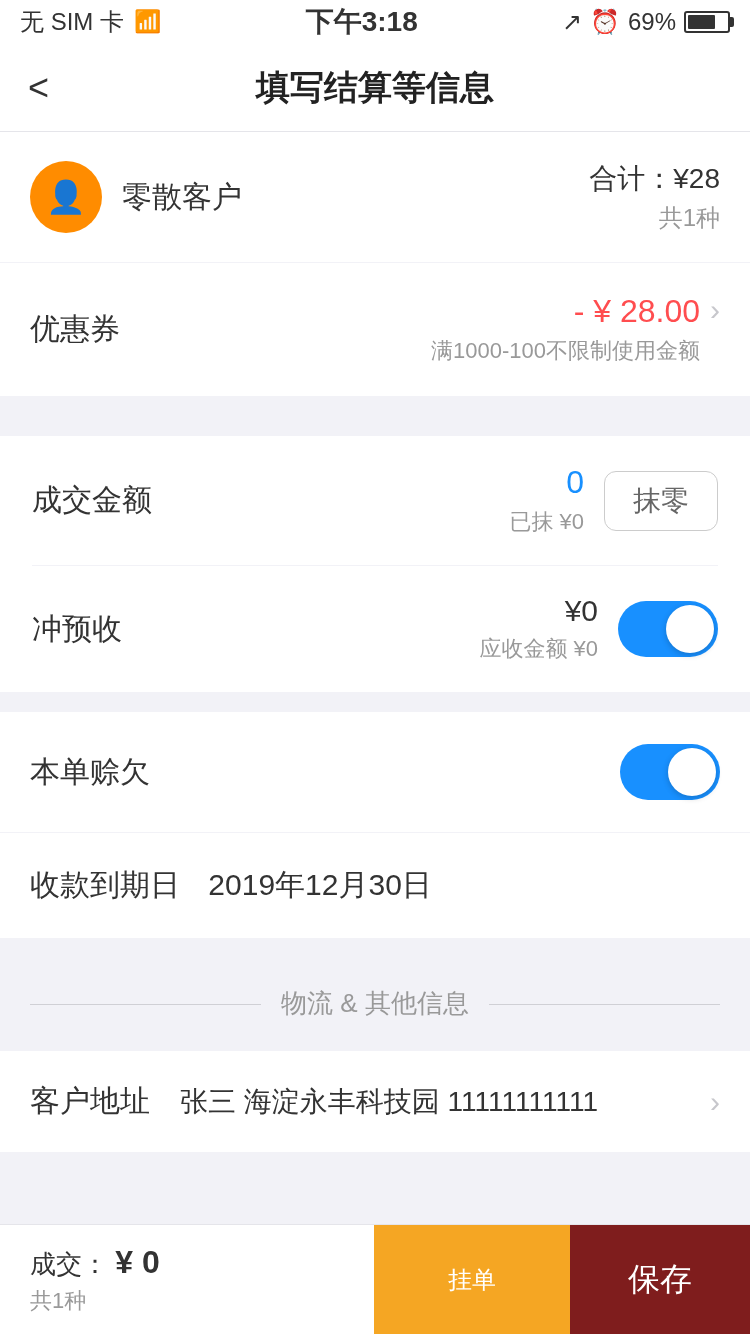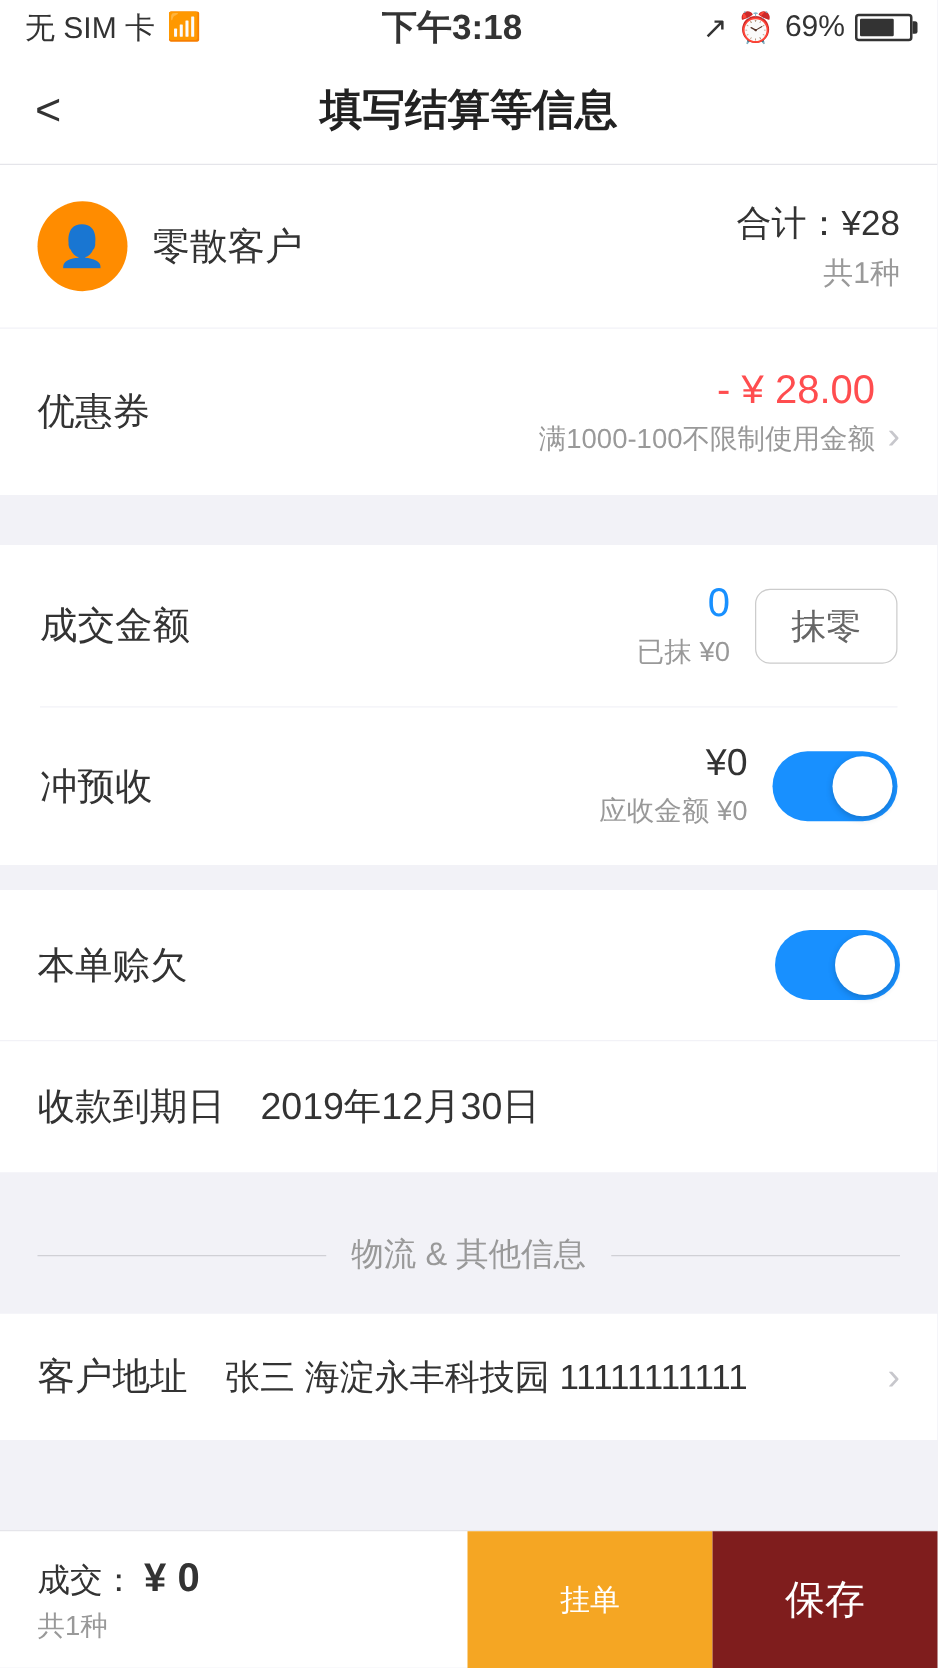"- ¥ 28.00" .coupon-right { align-items: flex-end -> flex-start }
